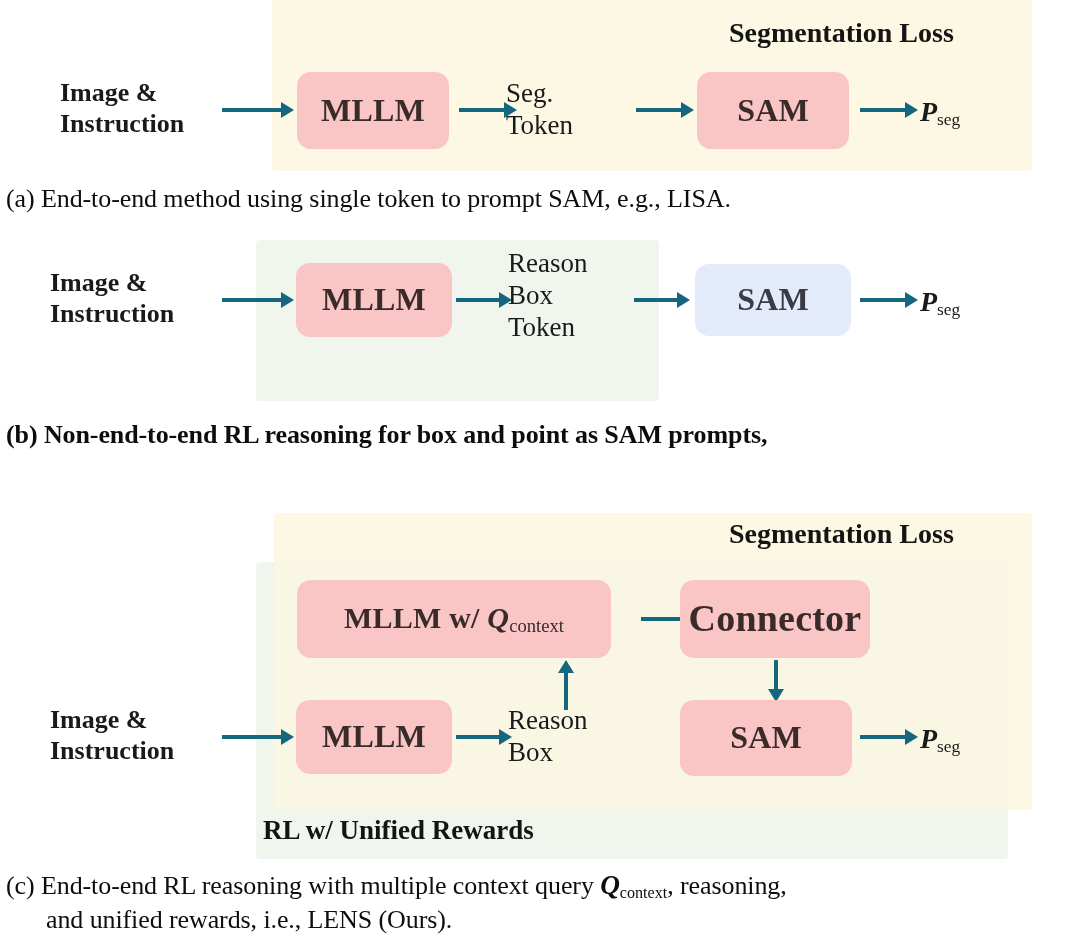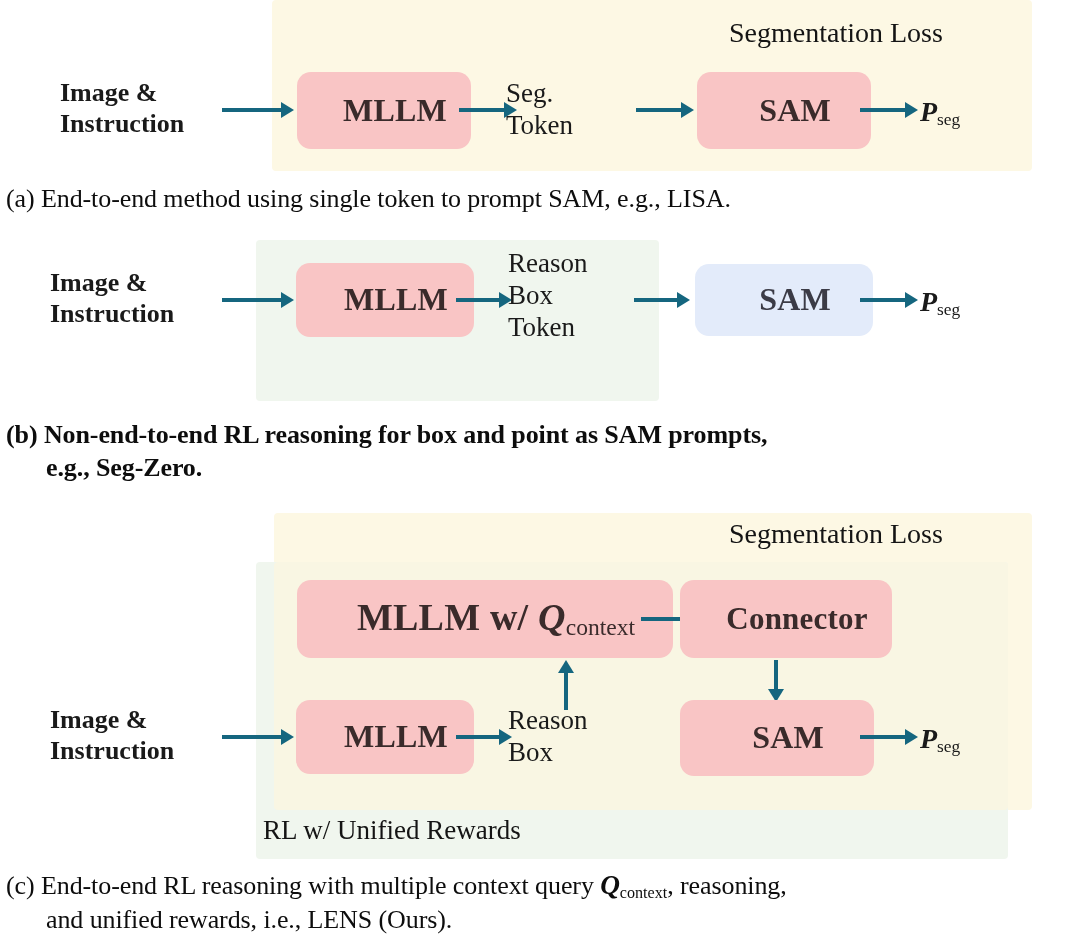"Segmentation Loss" .panel-title { font-weight: normal -> bold }
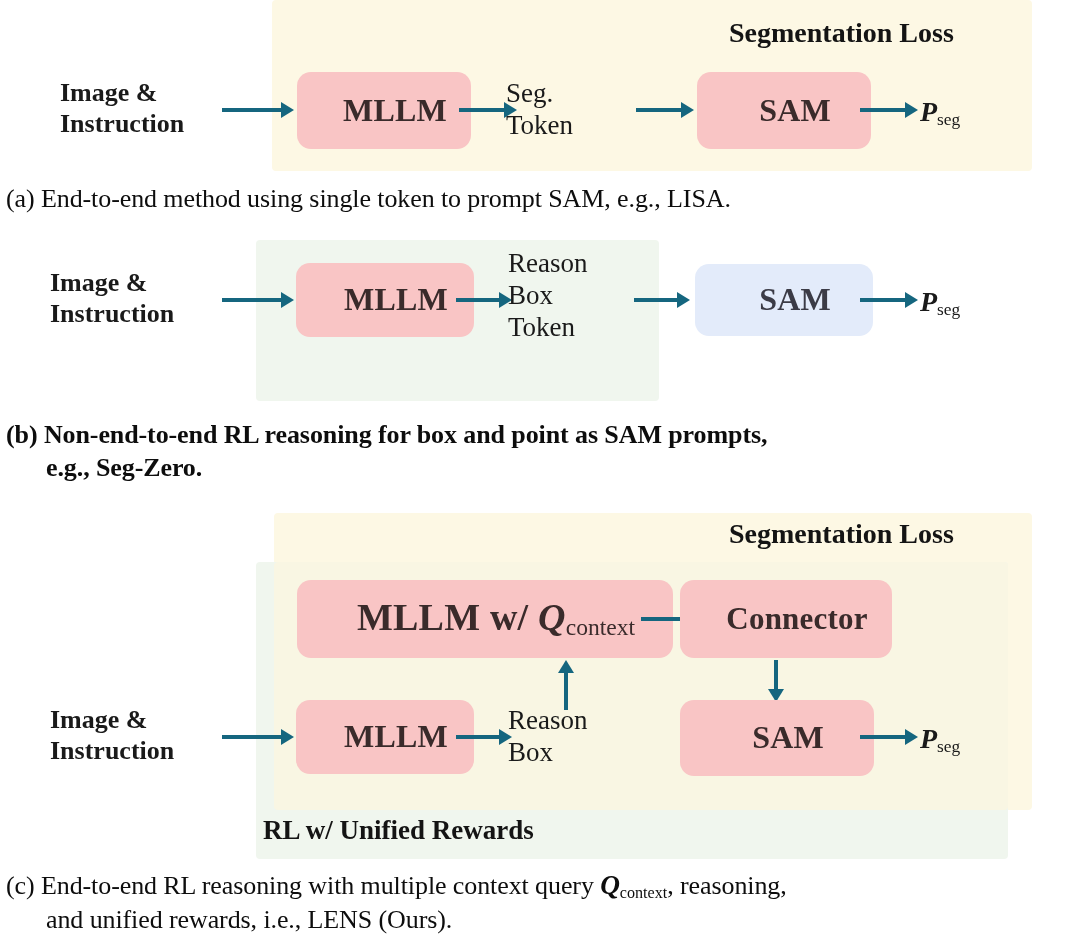"MLLM" .box { padding-left: 22px -> none }
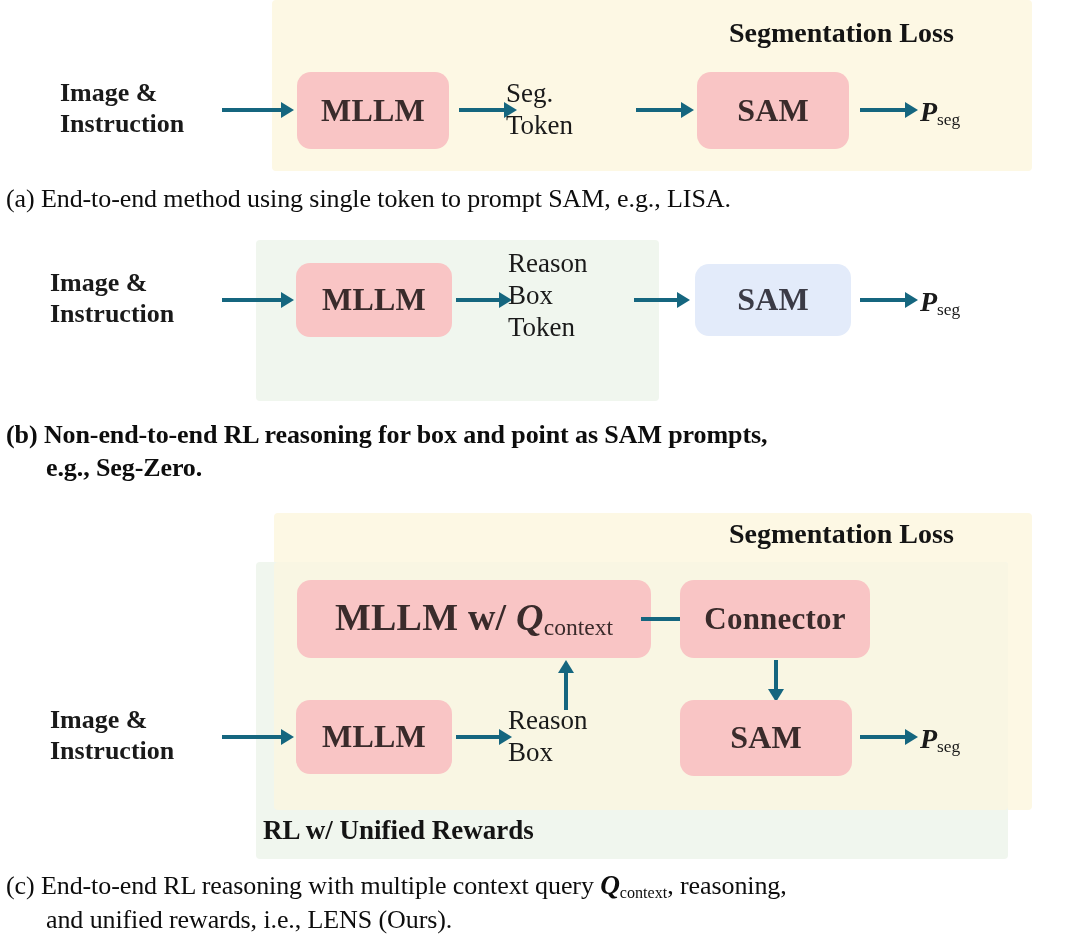"e.g., Seg-Zero." span.ind { html: <span>e.g., Seg-Zero.</span> -> none }
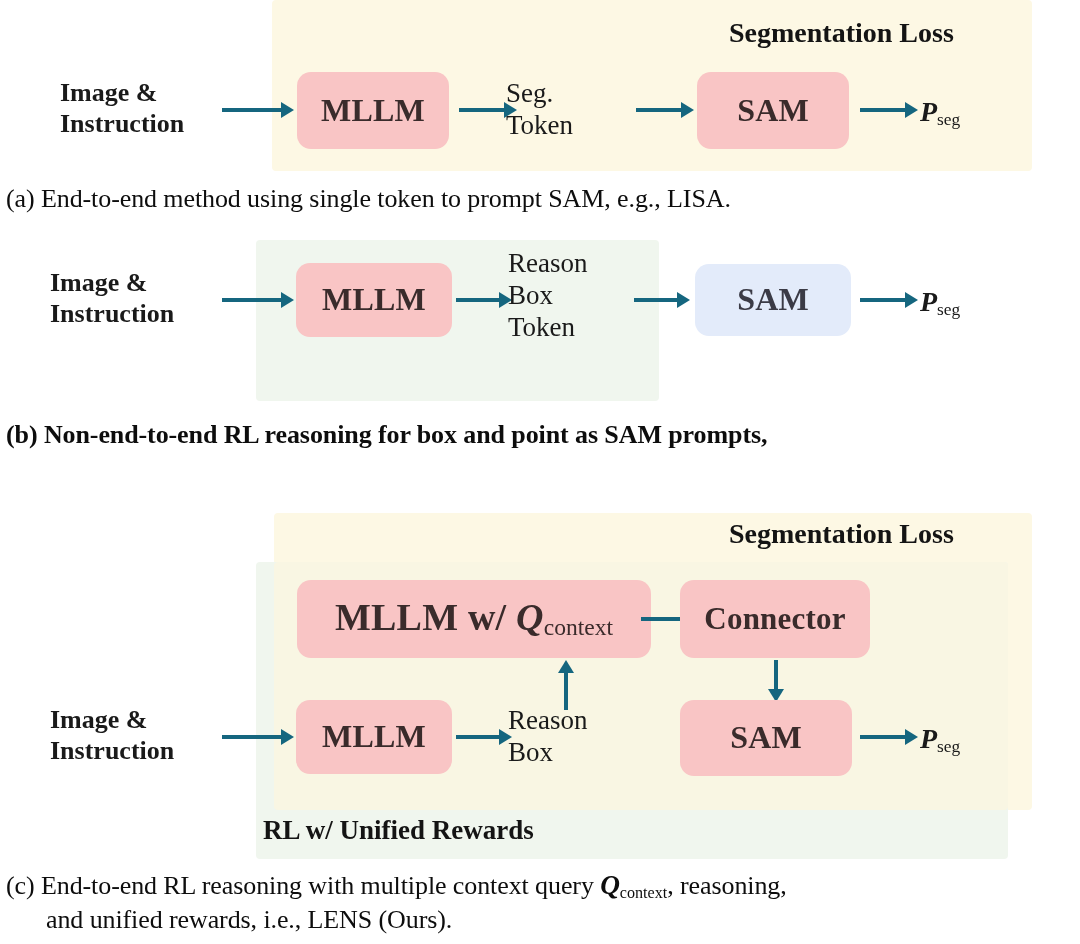"MLLM w/ Qcontext" div.box { font-size: 38px -> 30px; width: 354px -> 314px }
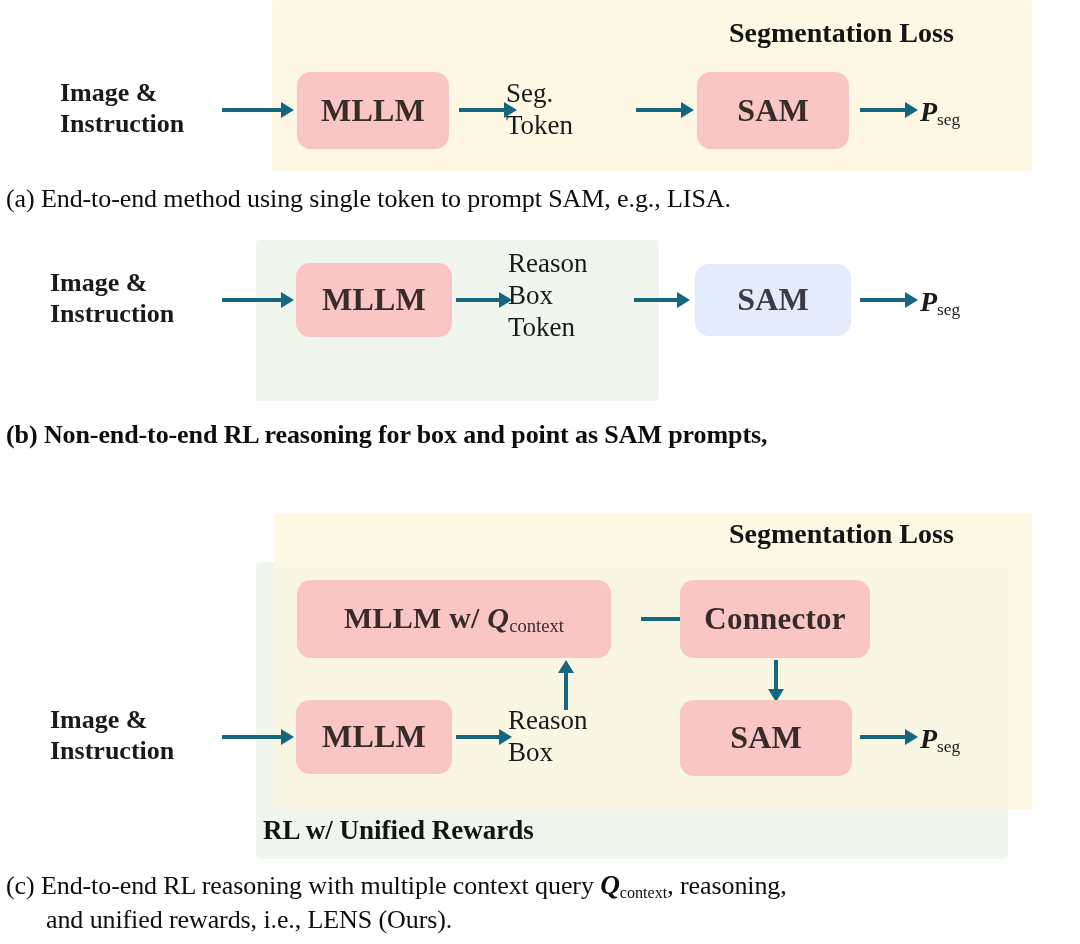"Connector" div.box { font-size: 31px -> 38px }
